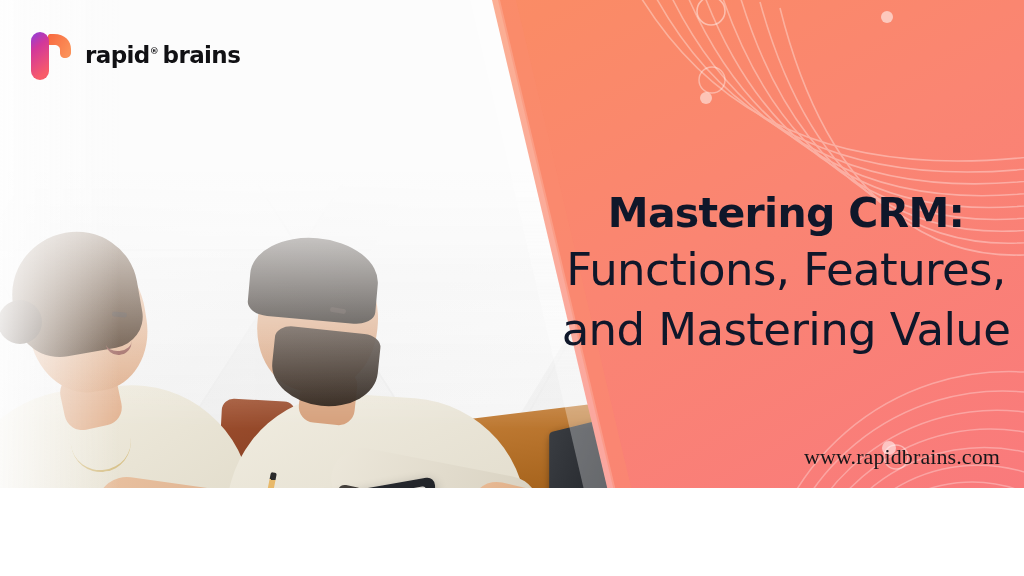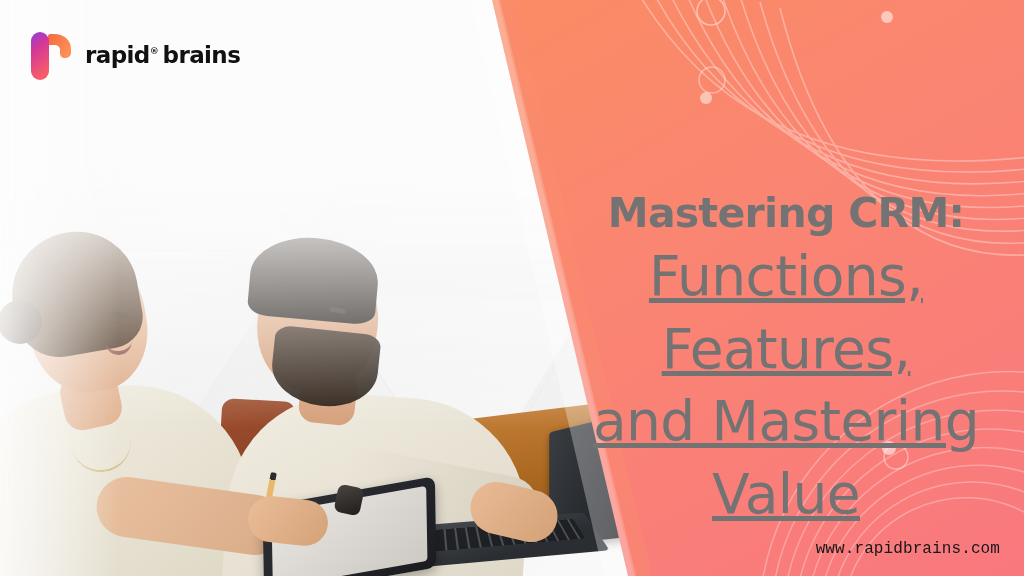"rapid® brains" .banner { height: 576px -> 488px }
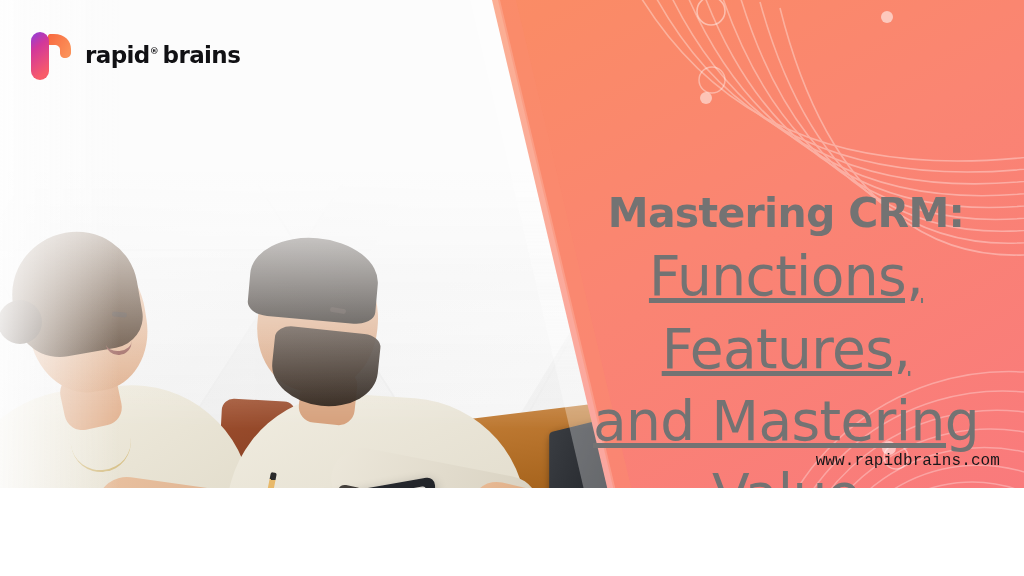"Mastering CRM:" .headline { color: #737373 -> #0f172a }
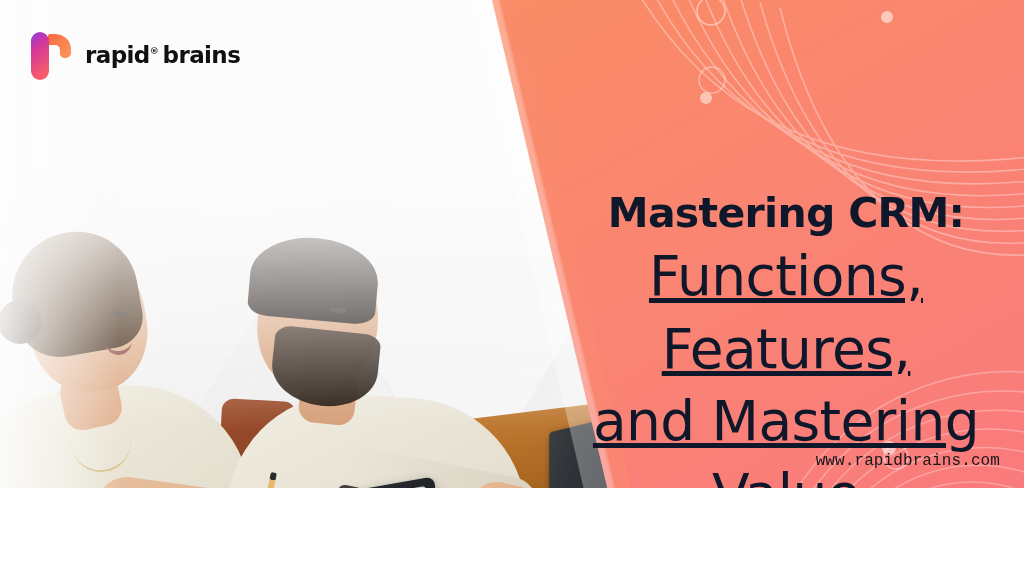"Functions, Features," .hl-2,.hl-3 { font-size: 55px -> 45px; text-decoration: underline -> none }
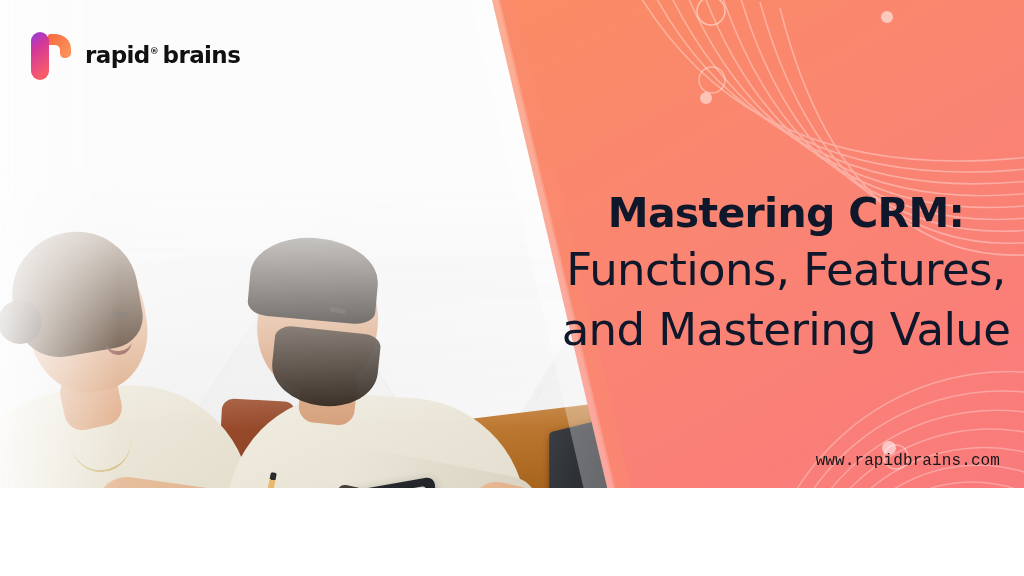"www.rapidbrains.com" .site-url { font-family: Liberation Mono, monospace -> Liberation Serif, serif; font-size: 16px -> 22px }
